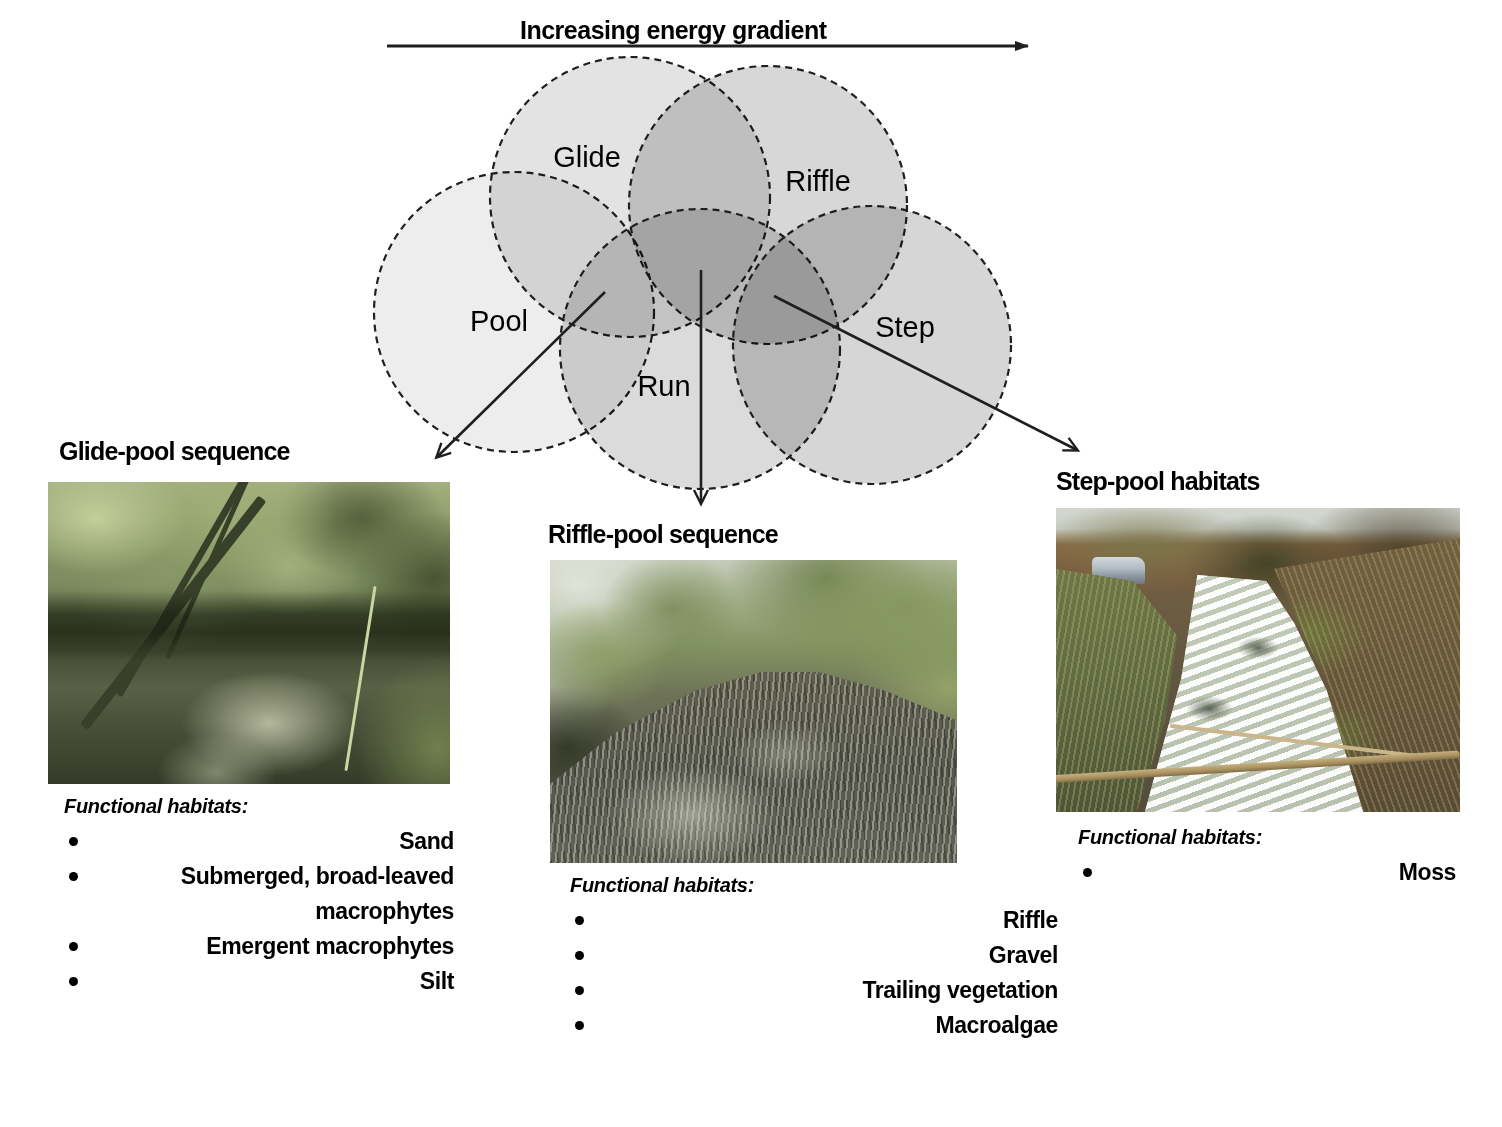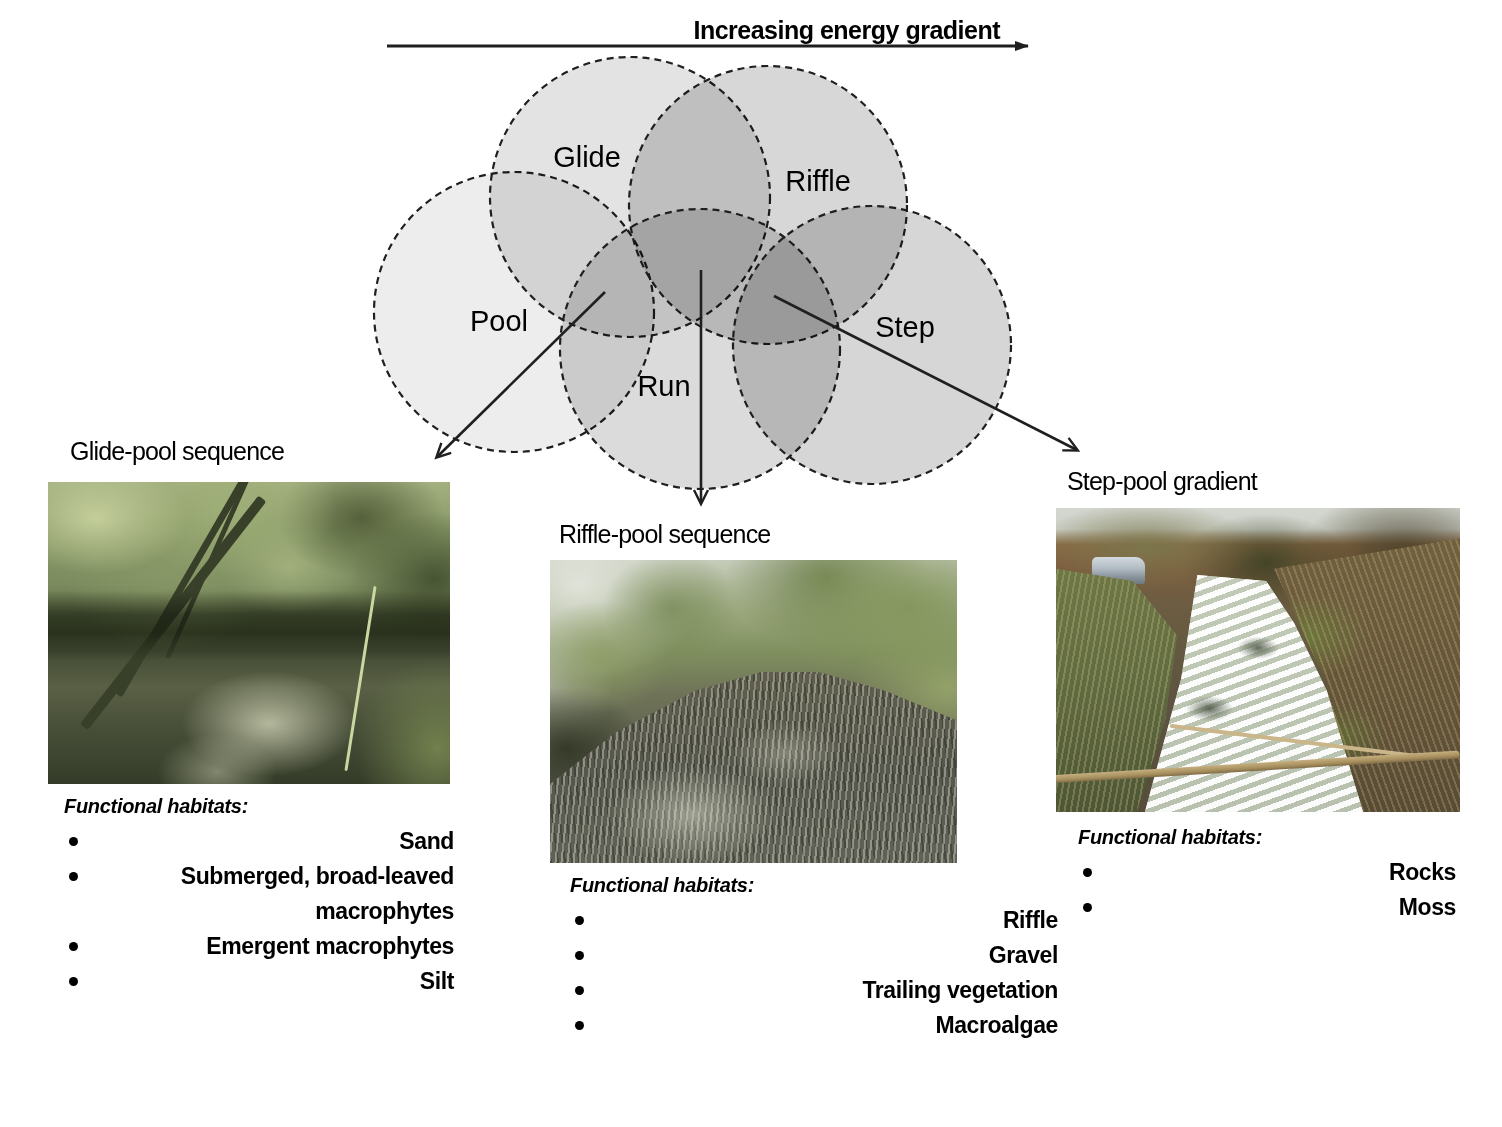"Increasing energy gradient" .top-title { text-align: right -> left }
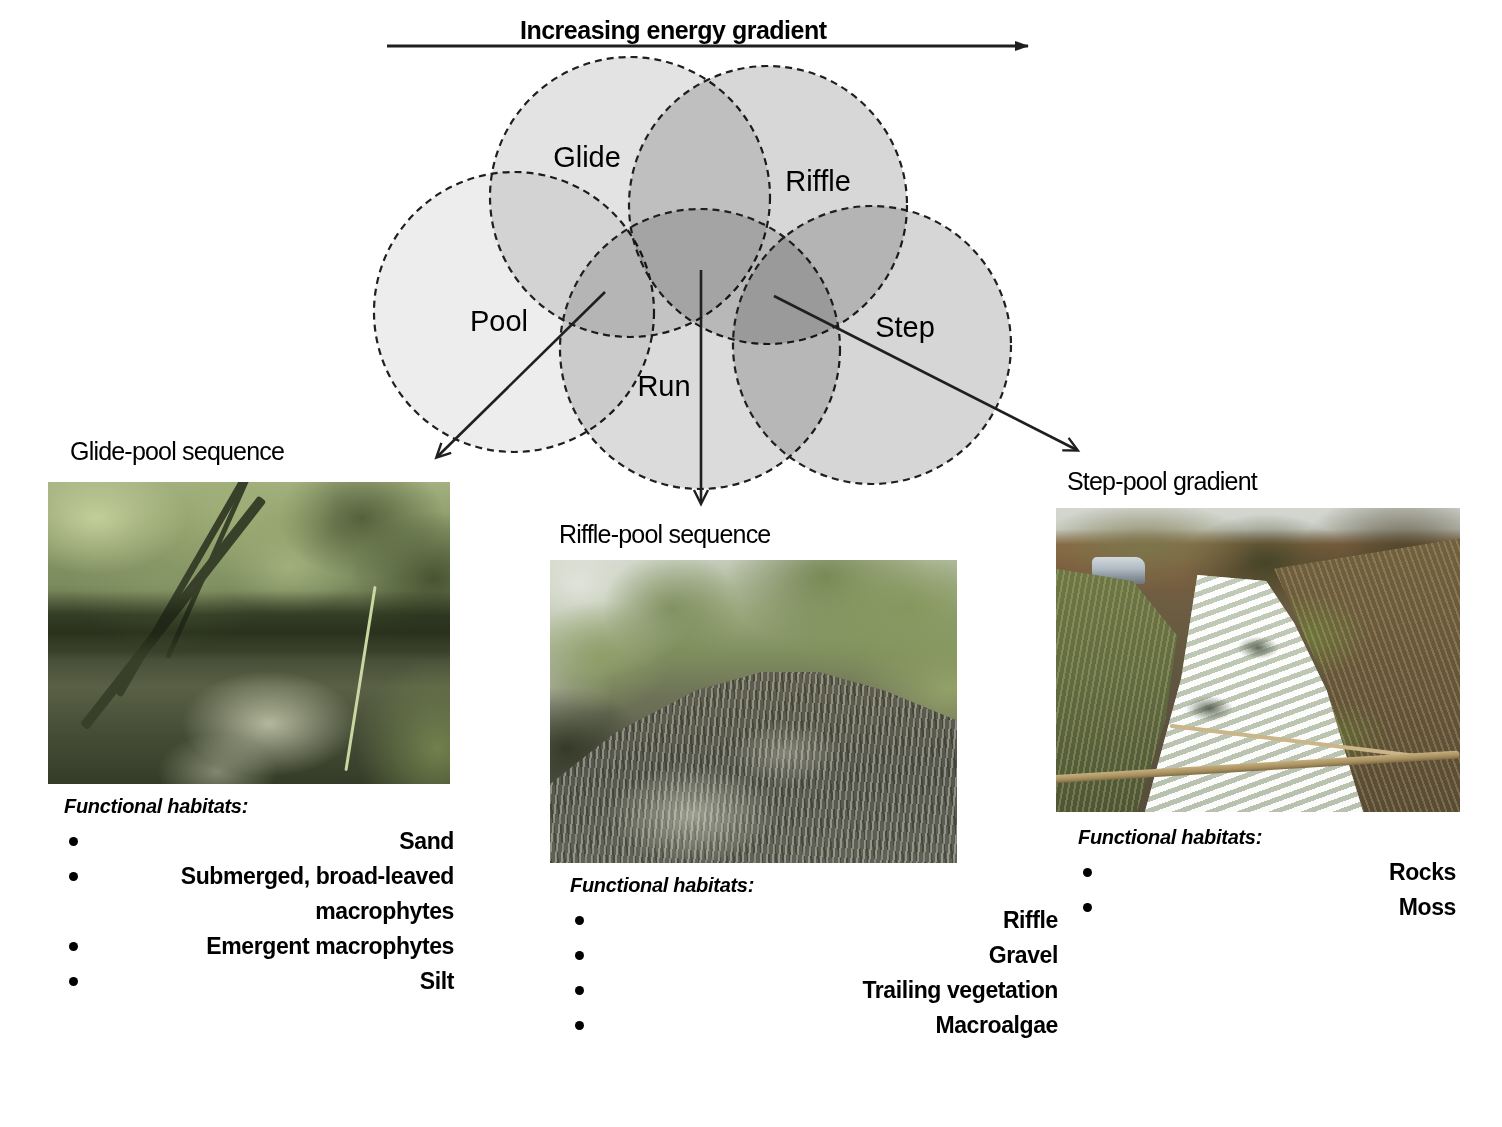"Glide-pool sequence" .section-title { font-weight: 400 -> 700; margin-left: 11px -> none }
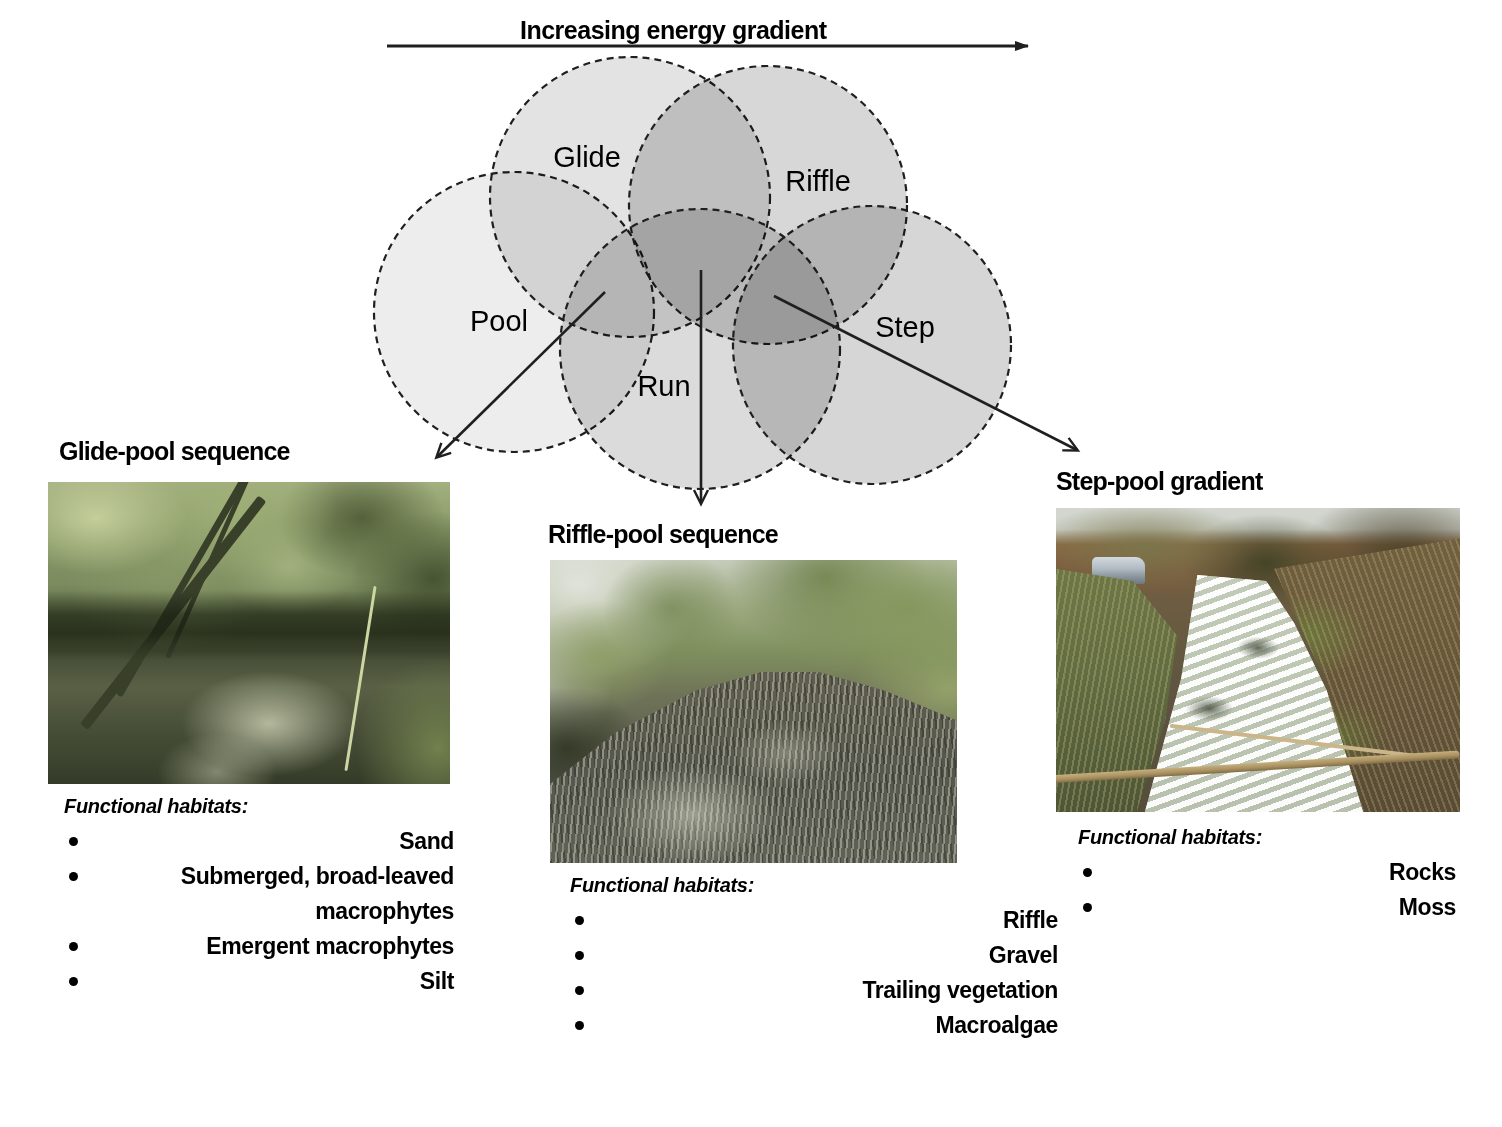"Step-pool gradient" div.section-title { text: gradient -> habitats }
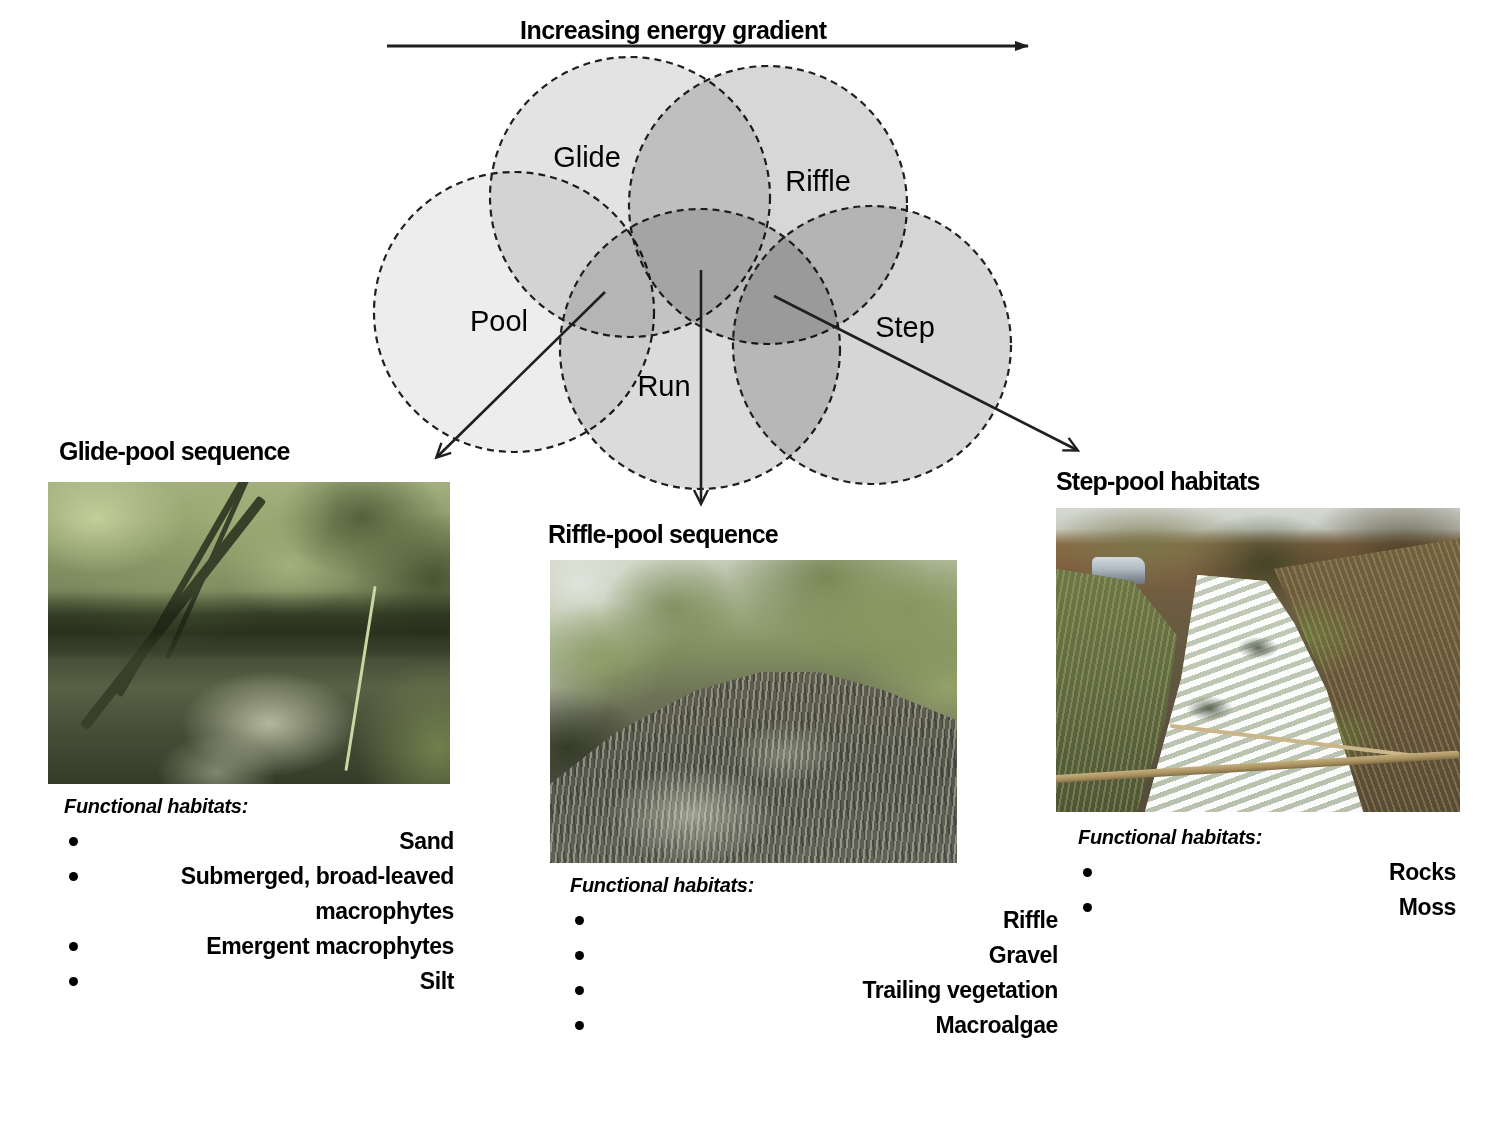"Rocks" li { html: <li>Rocks</li> -> none }
